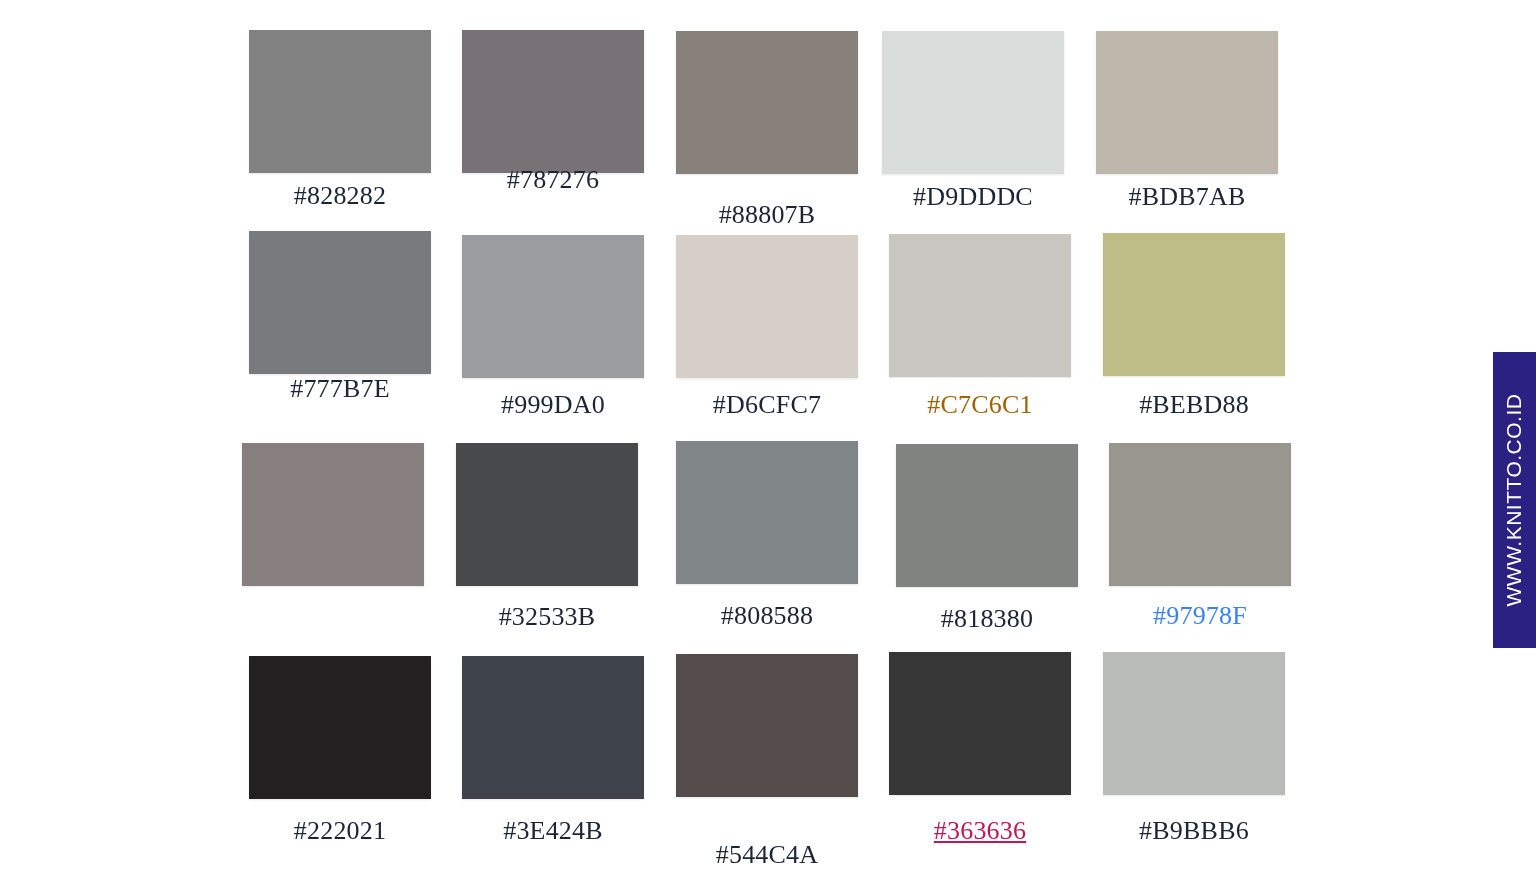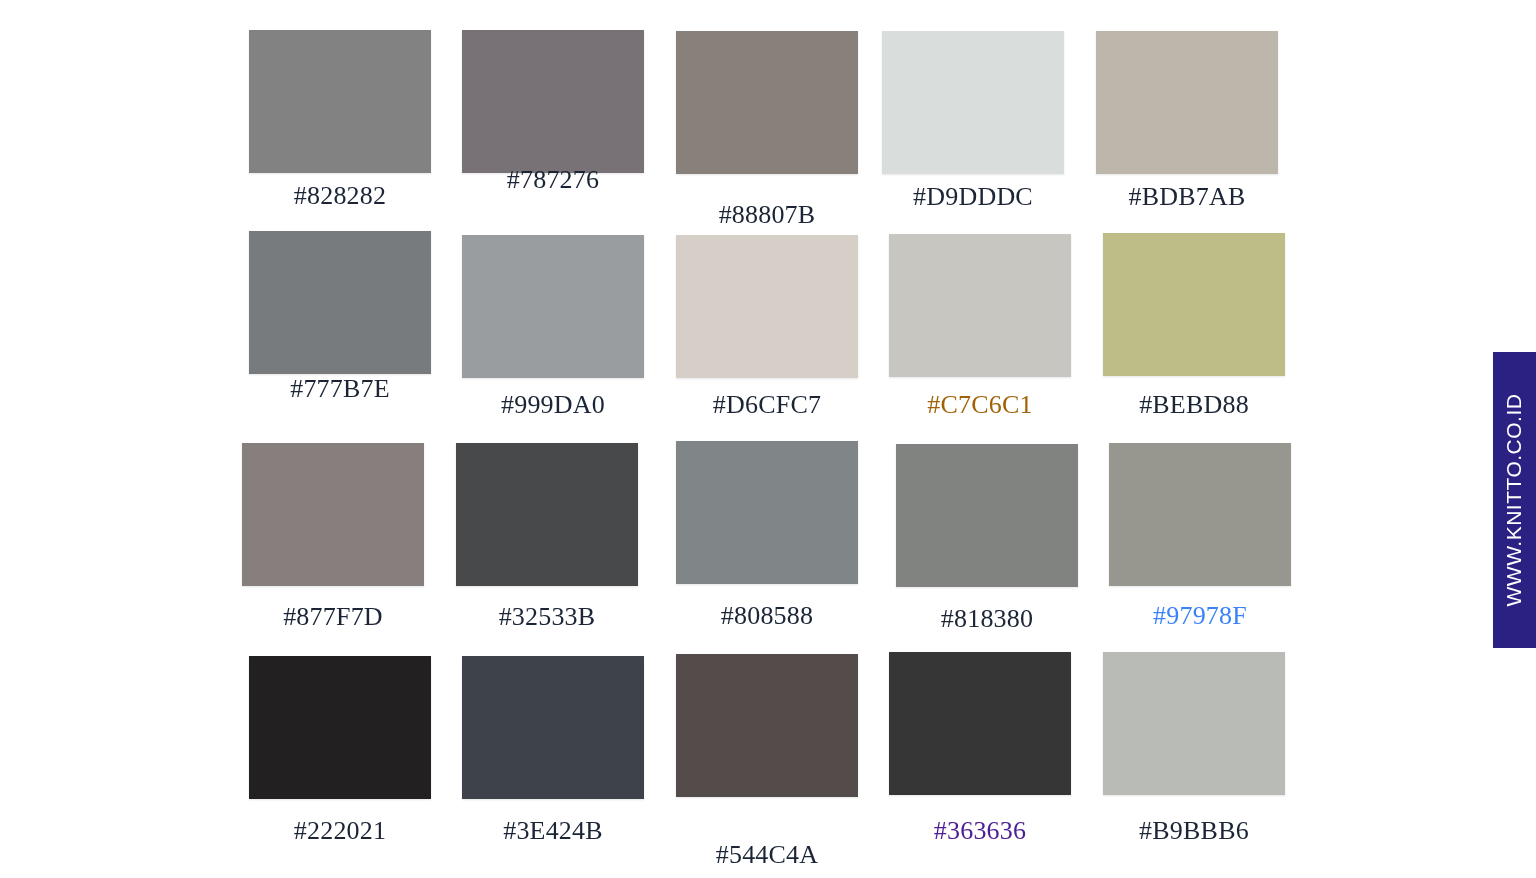"#877F7D" span.swatch-label { html: <span>#877F7D</span> -> none }
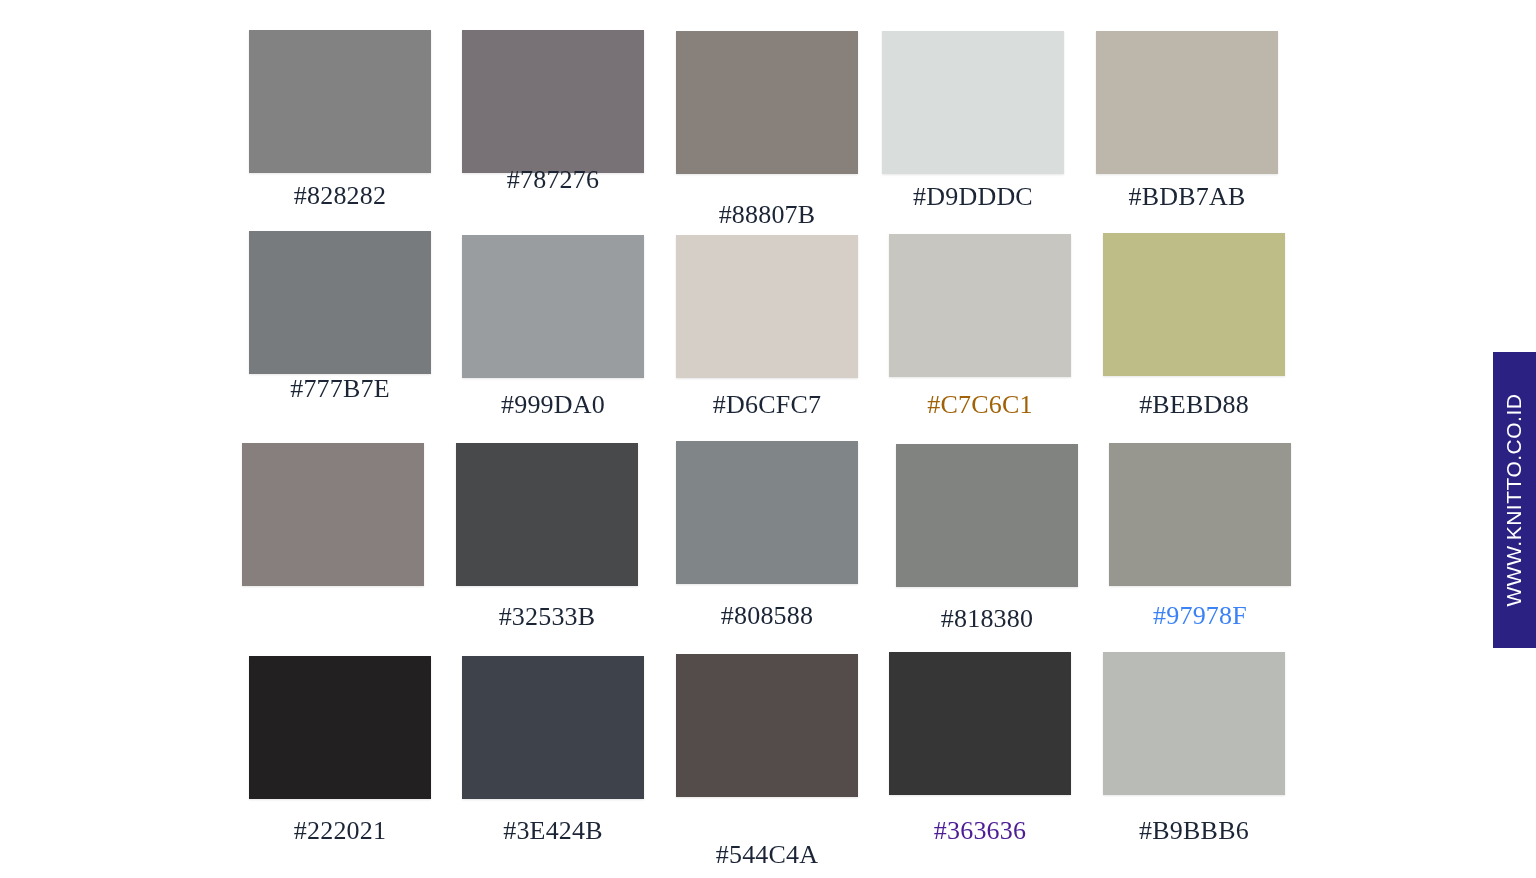"#363636" span.swatch-label { color: #4c1d95 -> #be185d; text-decoration: none -> underline }
